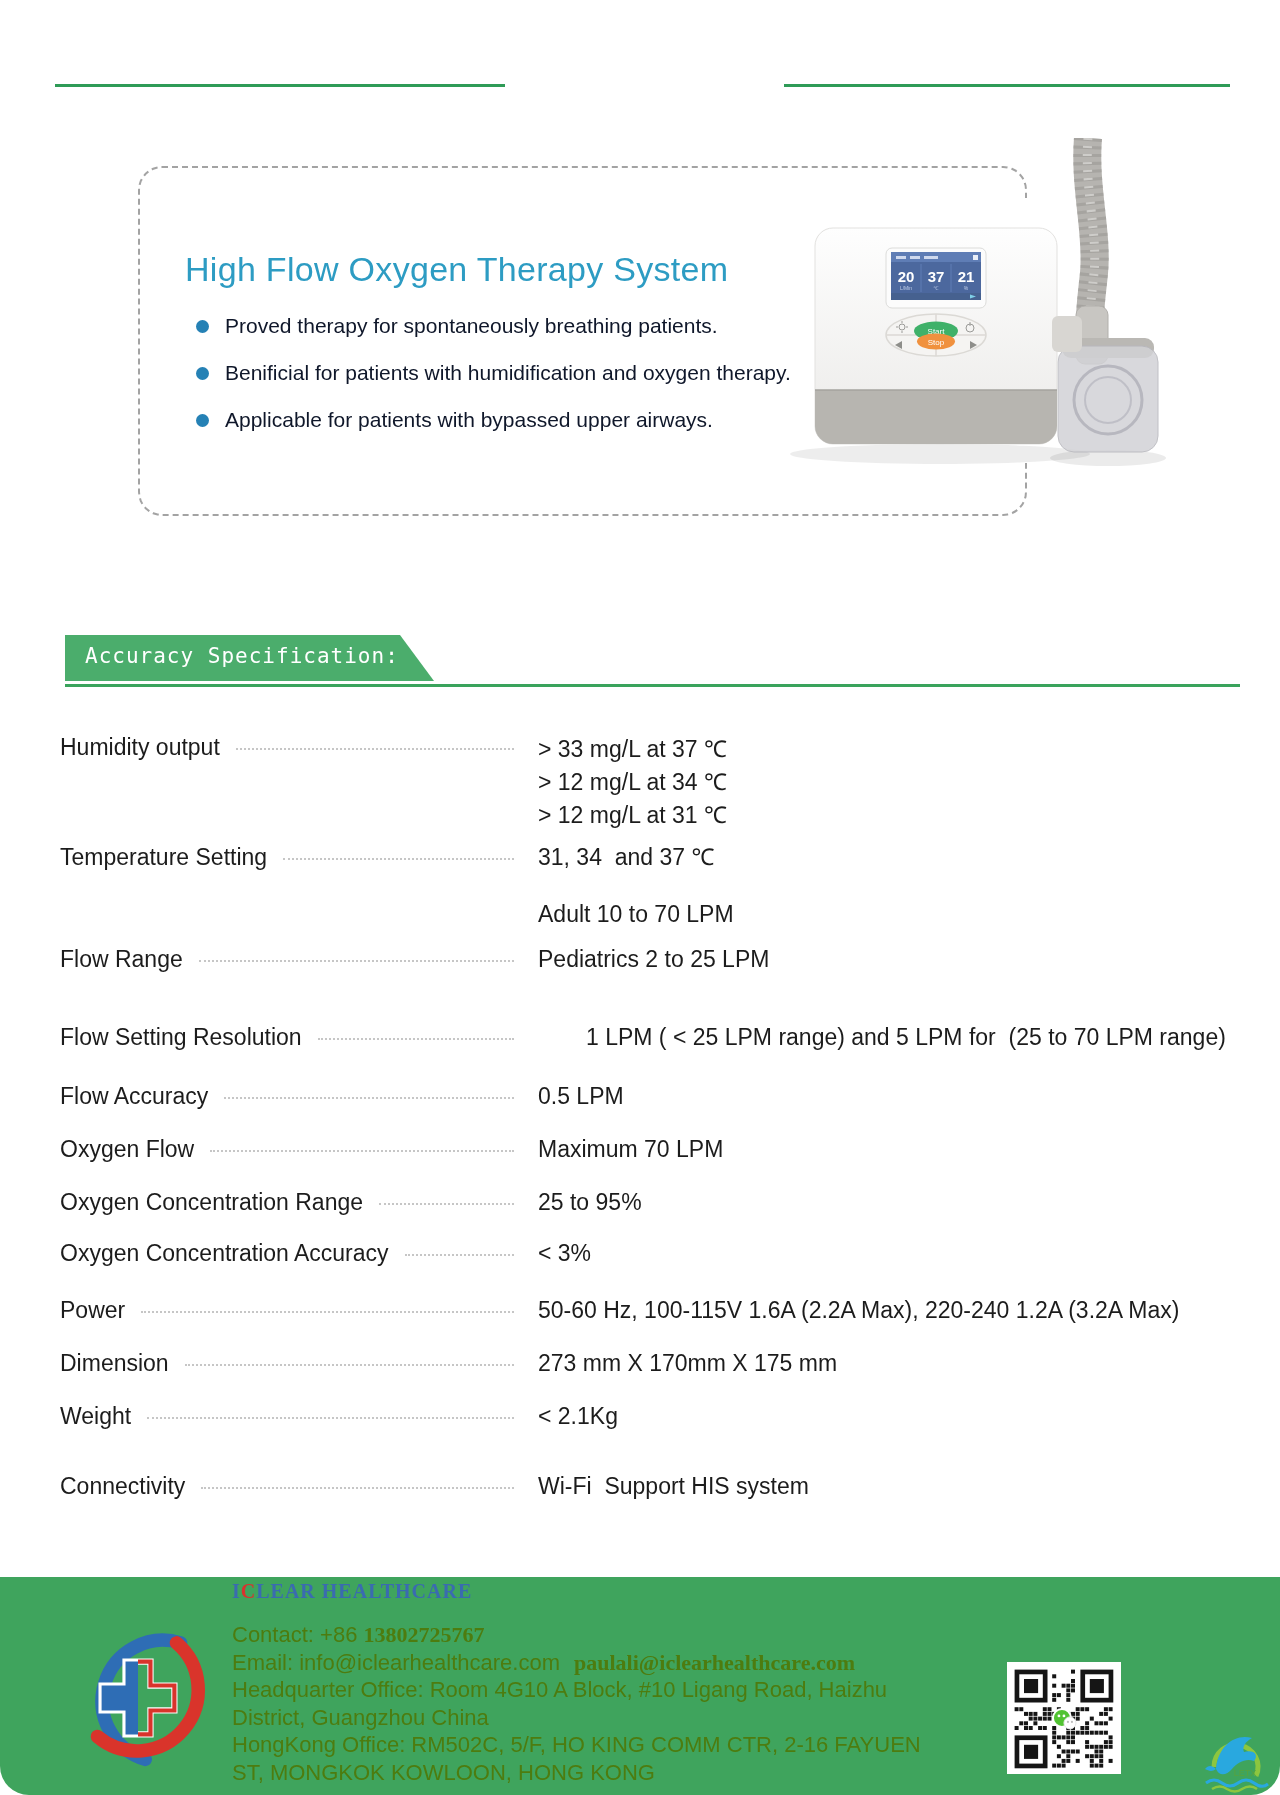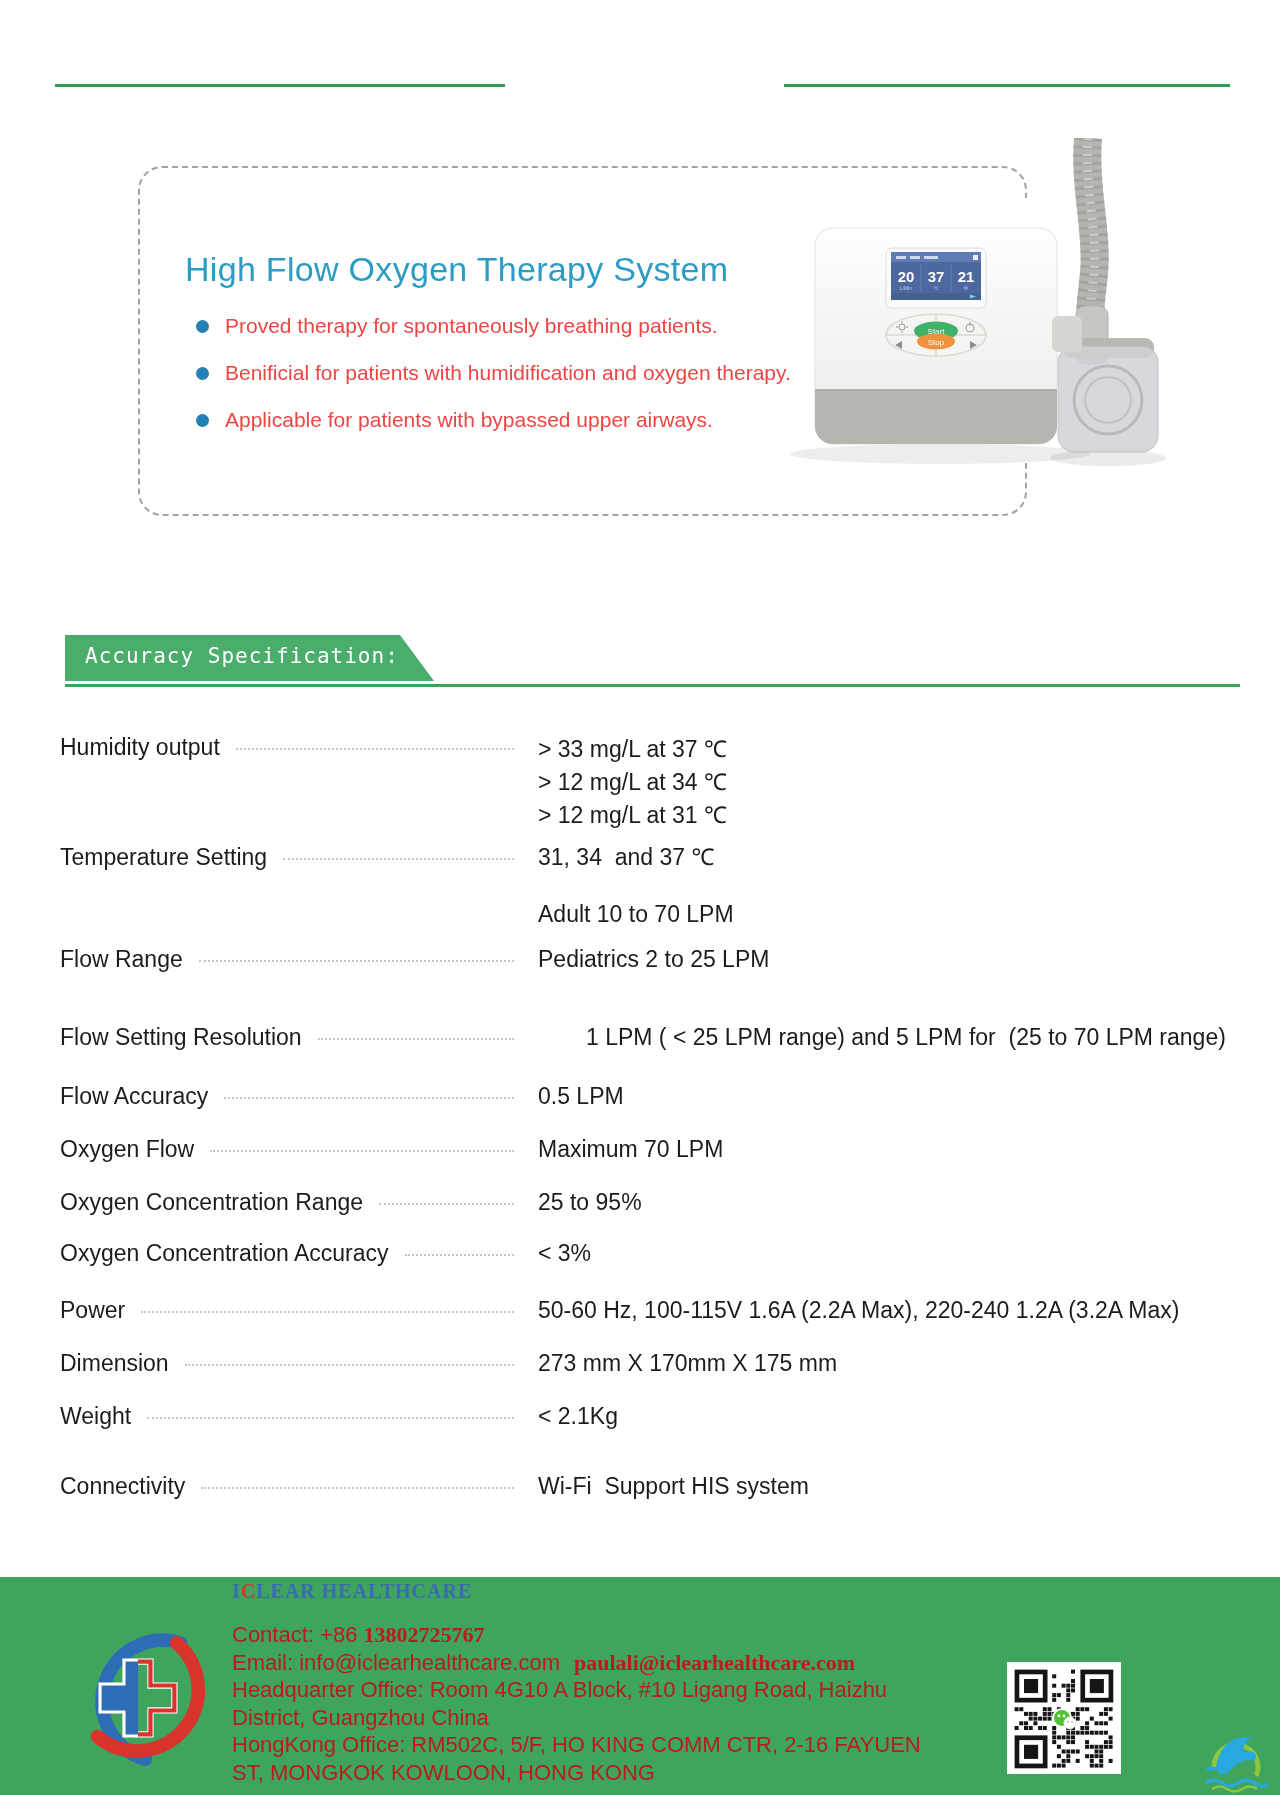"High Flow Oxygen Therapy System" .page { border-radius: none -> 29px }
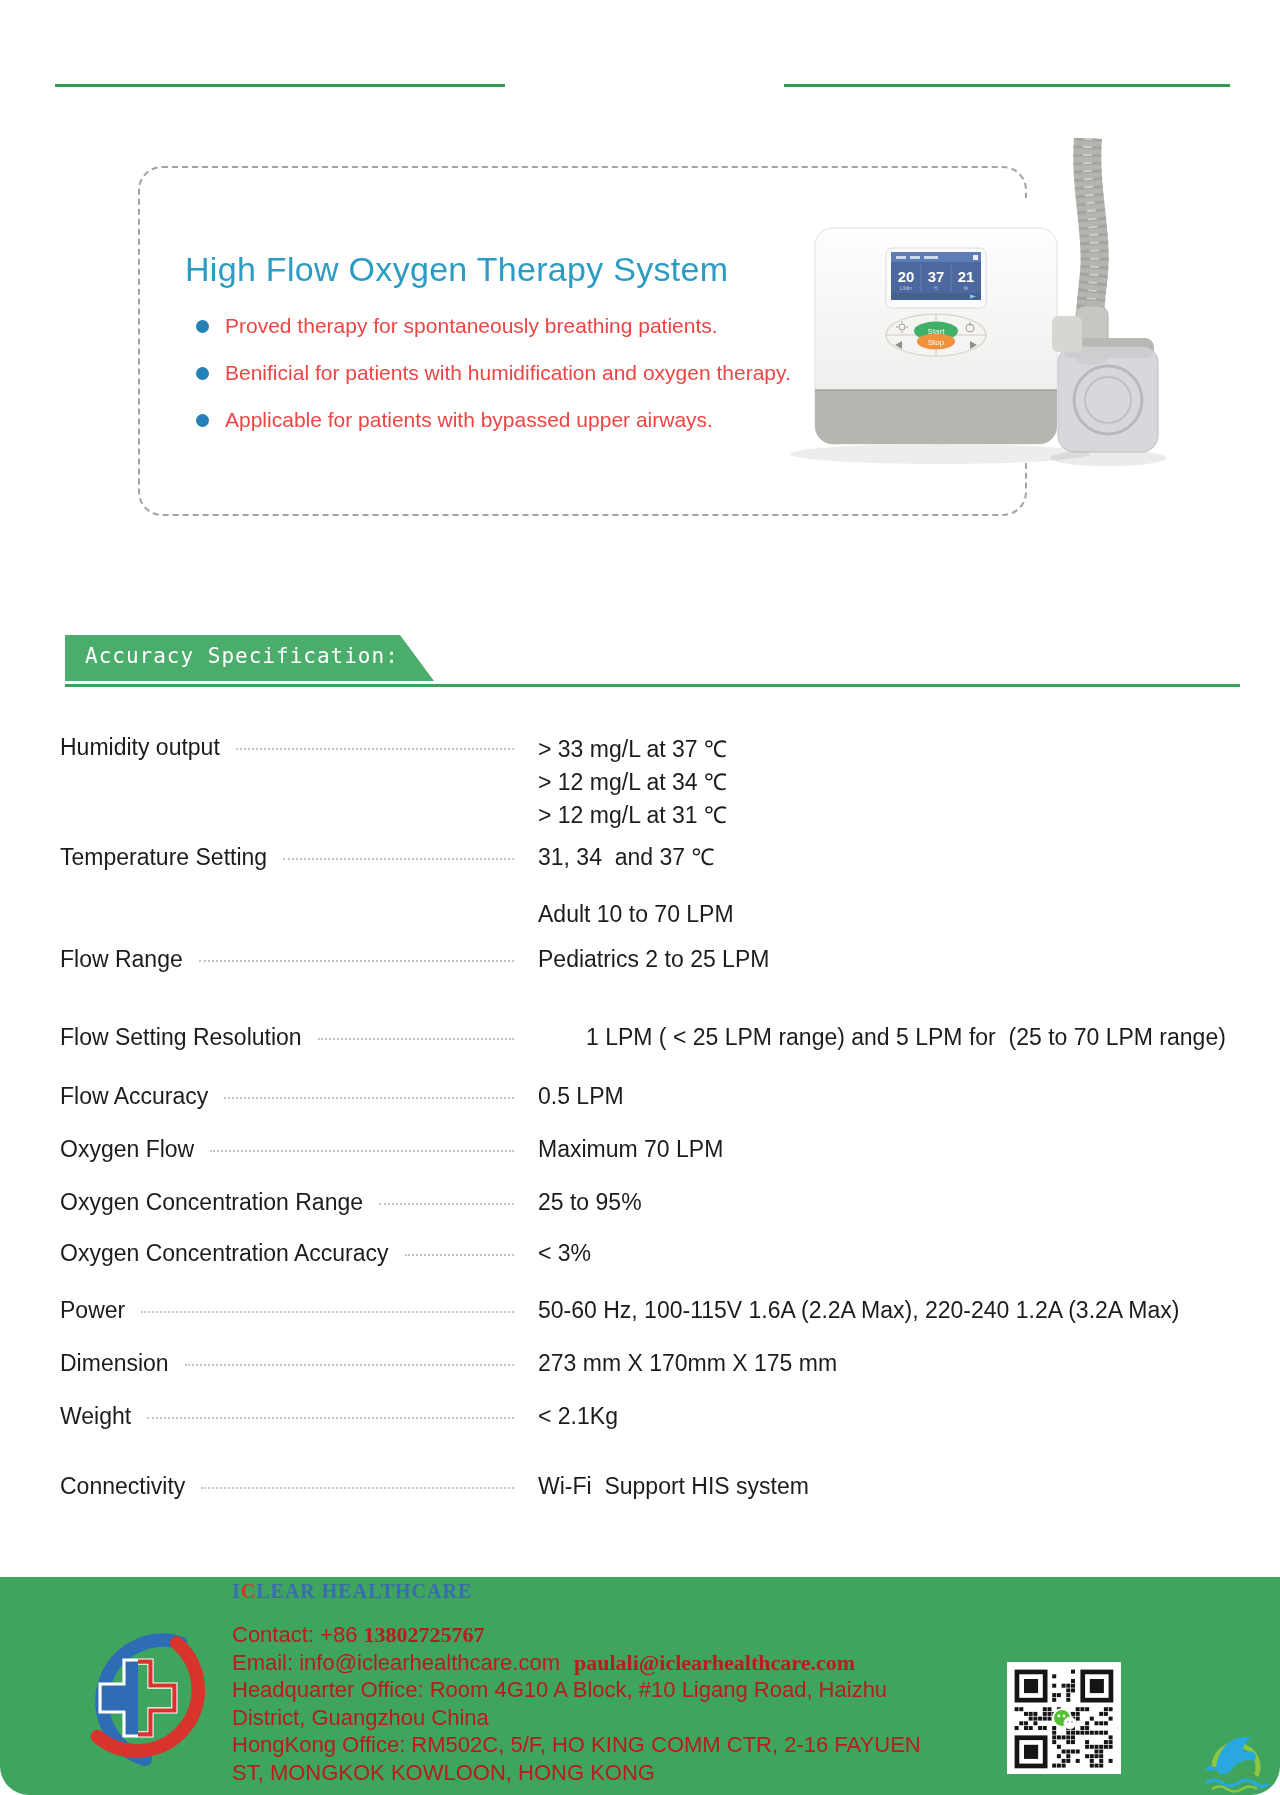"Proved therapy for spontaneously" .bullet .txt { color: #ef4444 -> #0f172a }
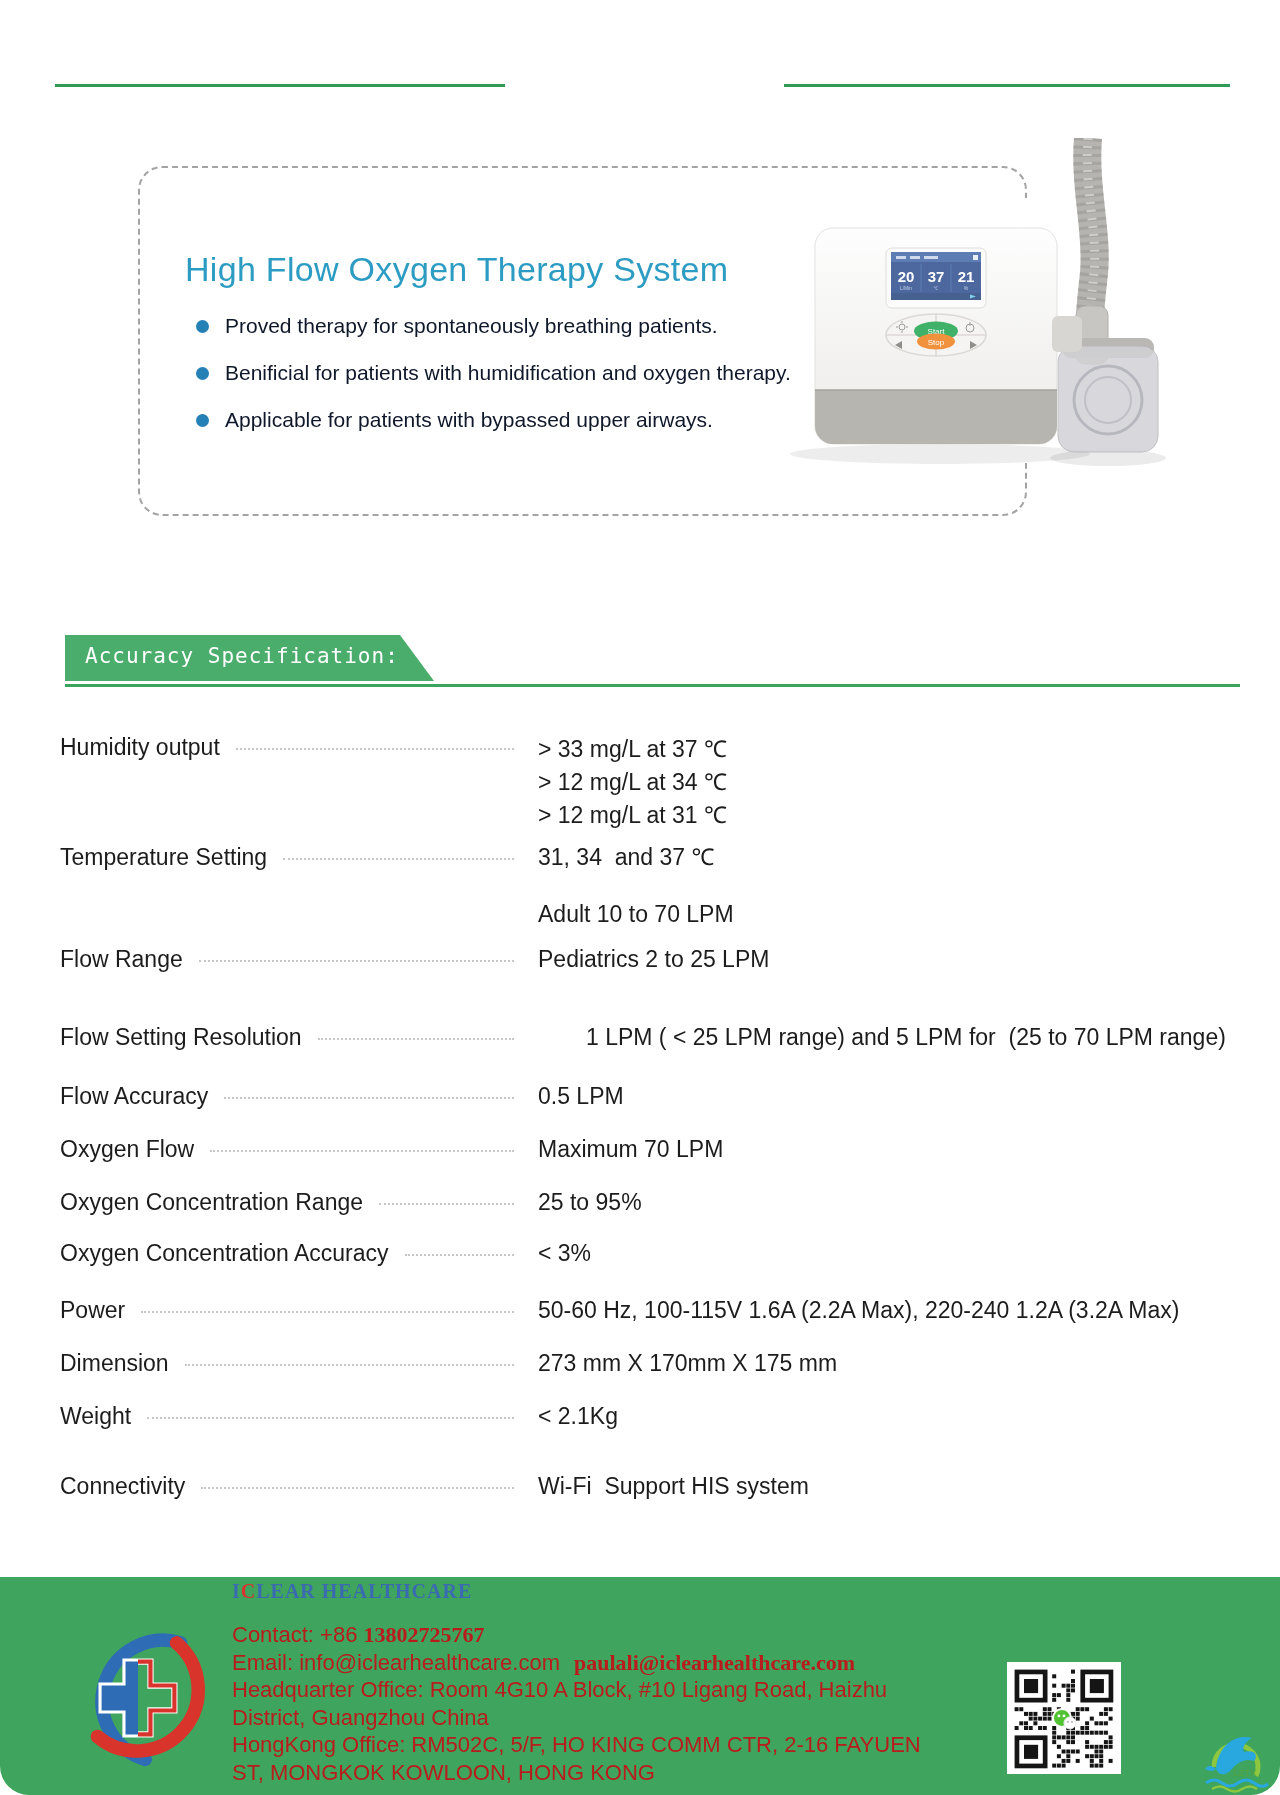"Contact: +86 13802725767" .contact { color: #b91c1c -> #4d7c0f }
